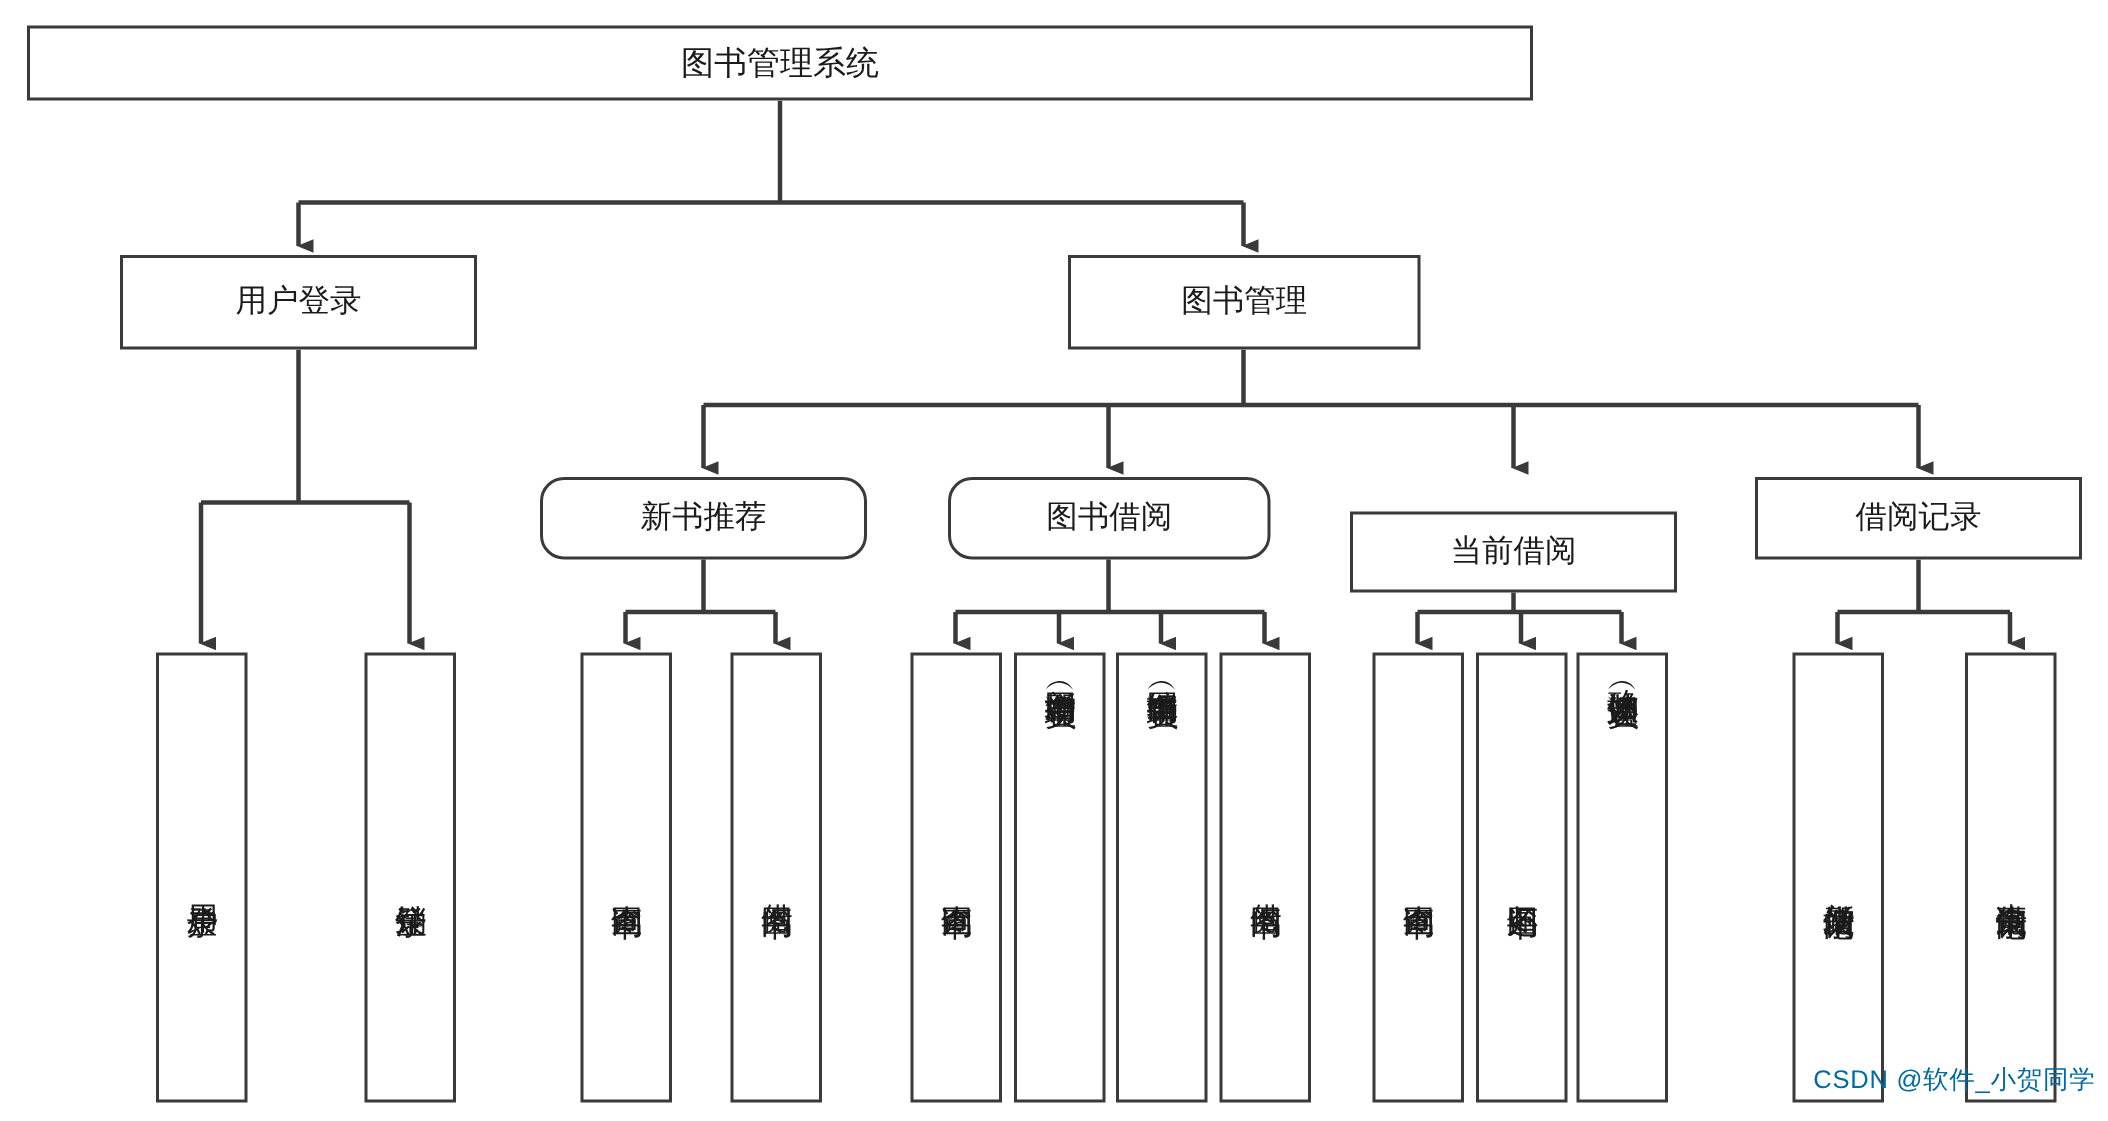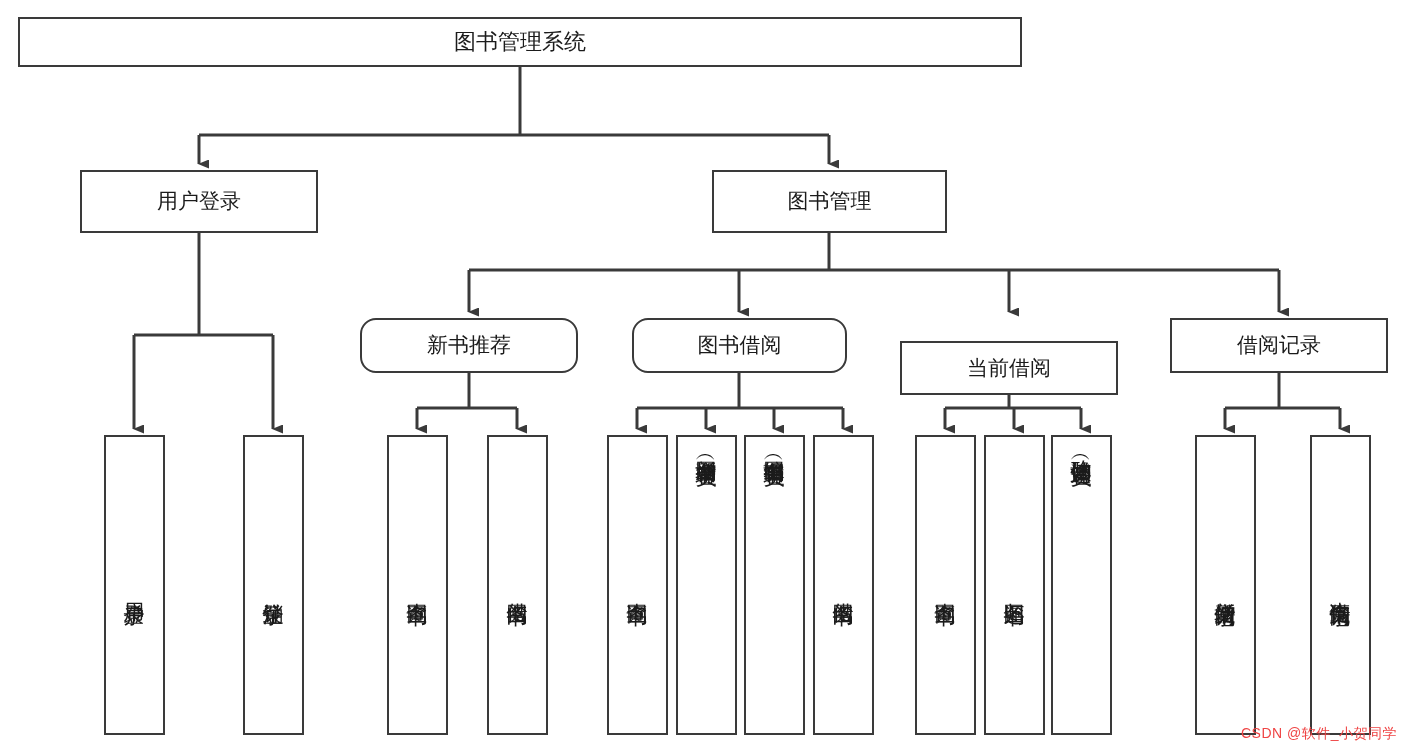"CSDN @软件_小贺同学" #watermark { bottom: 4px -> 16px; color: #ef4444 -> #0369a1; font-size: 14px -> 17px }
